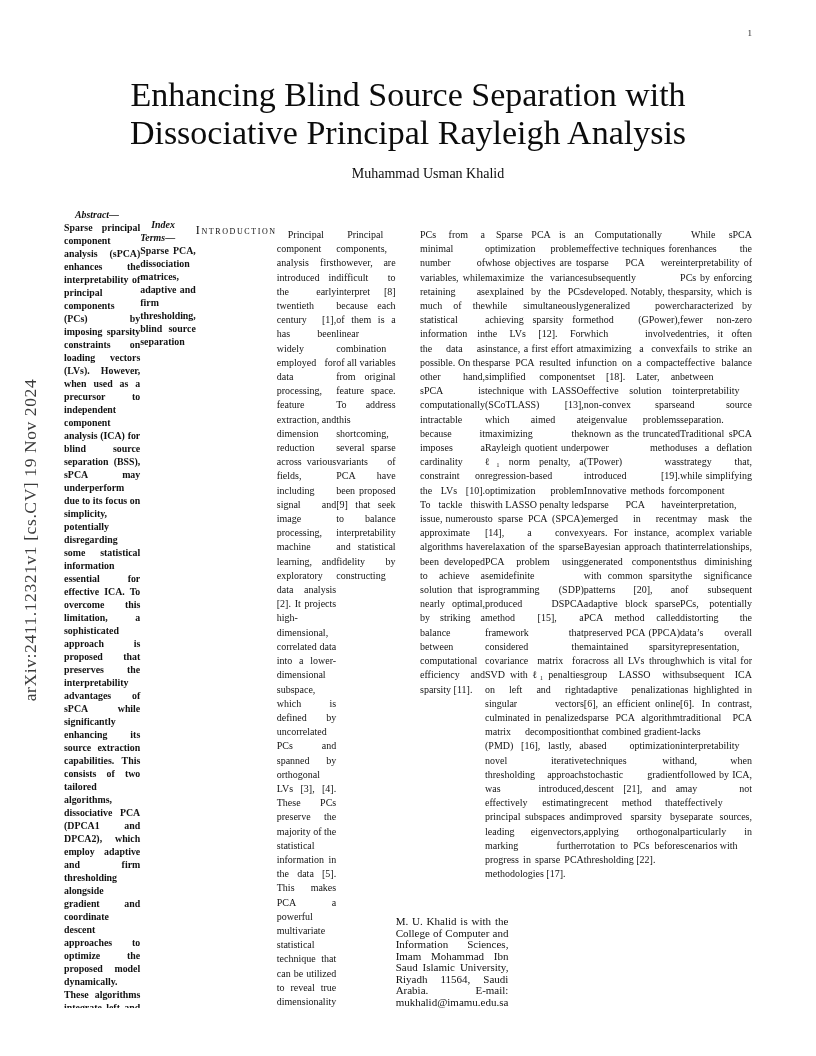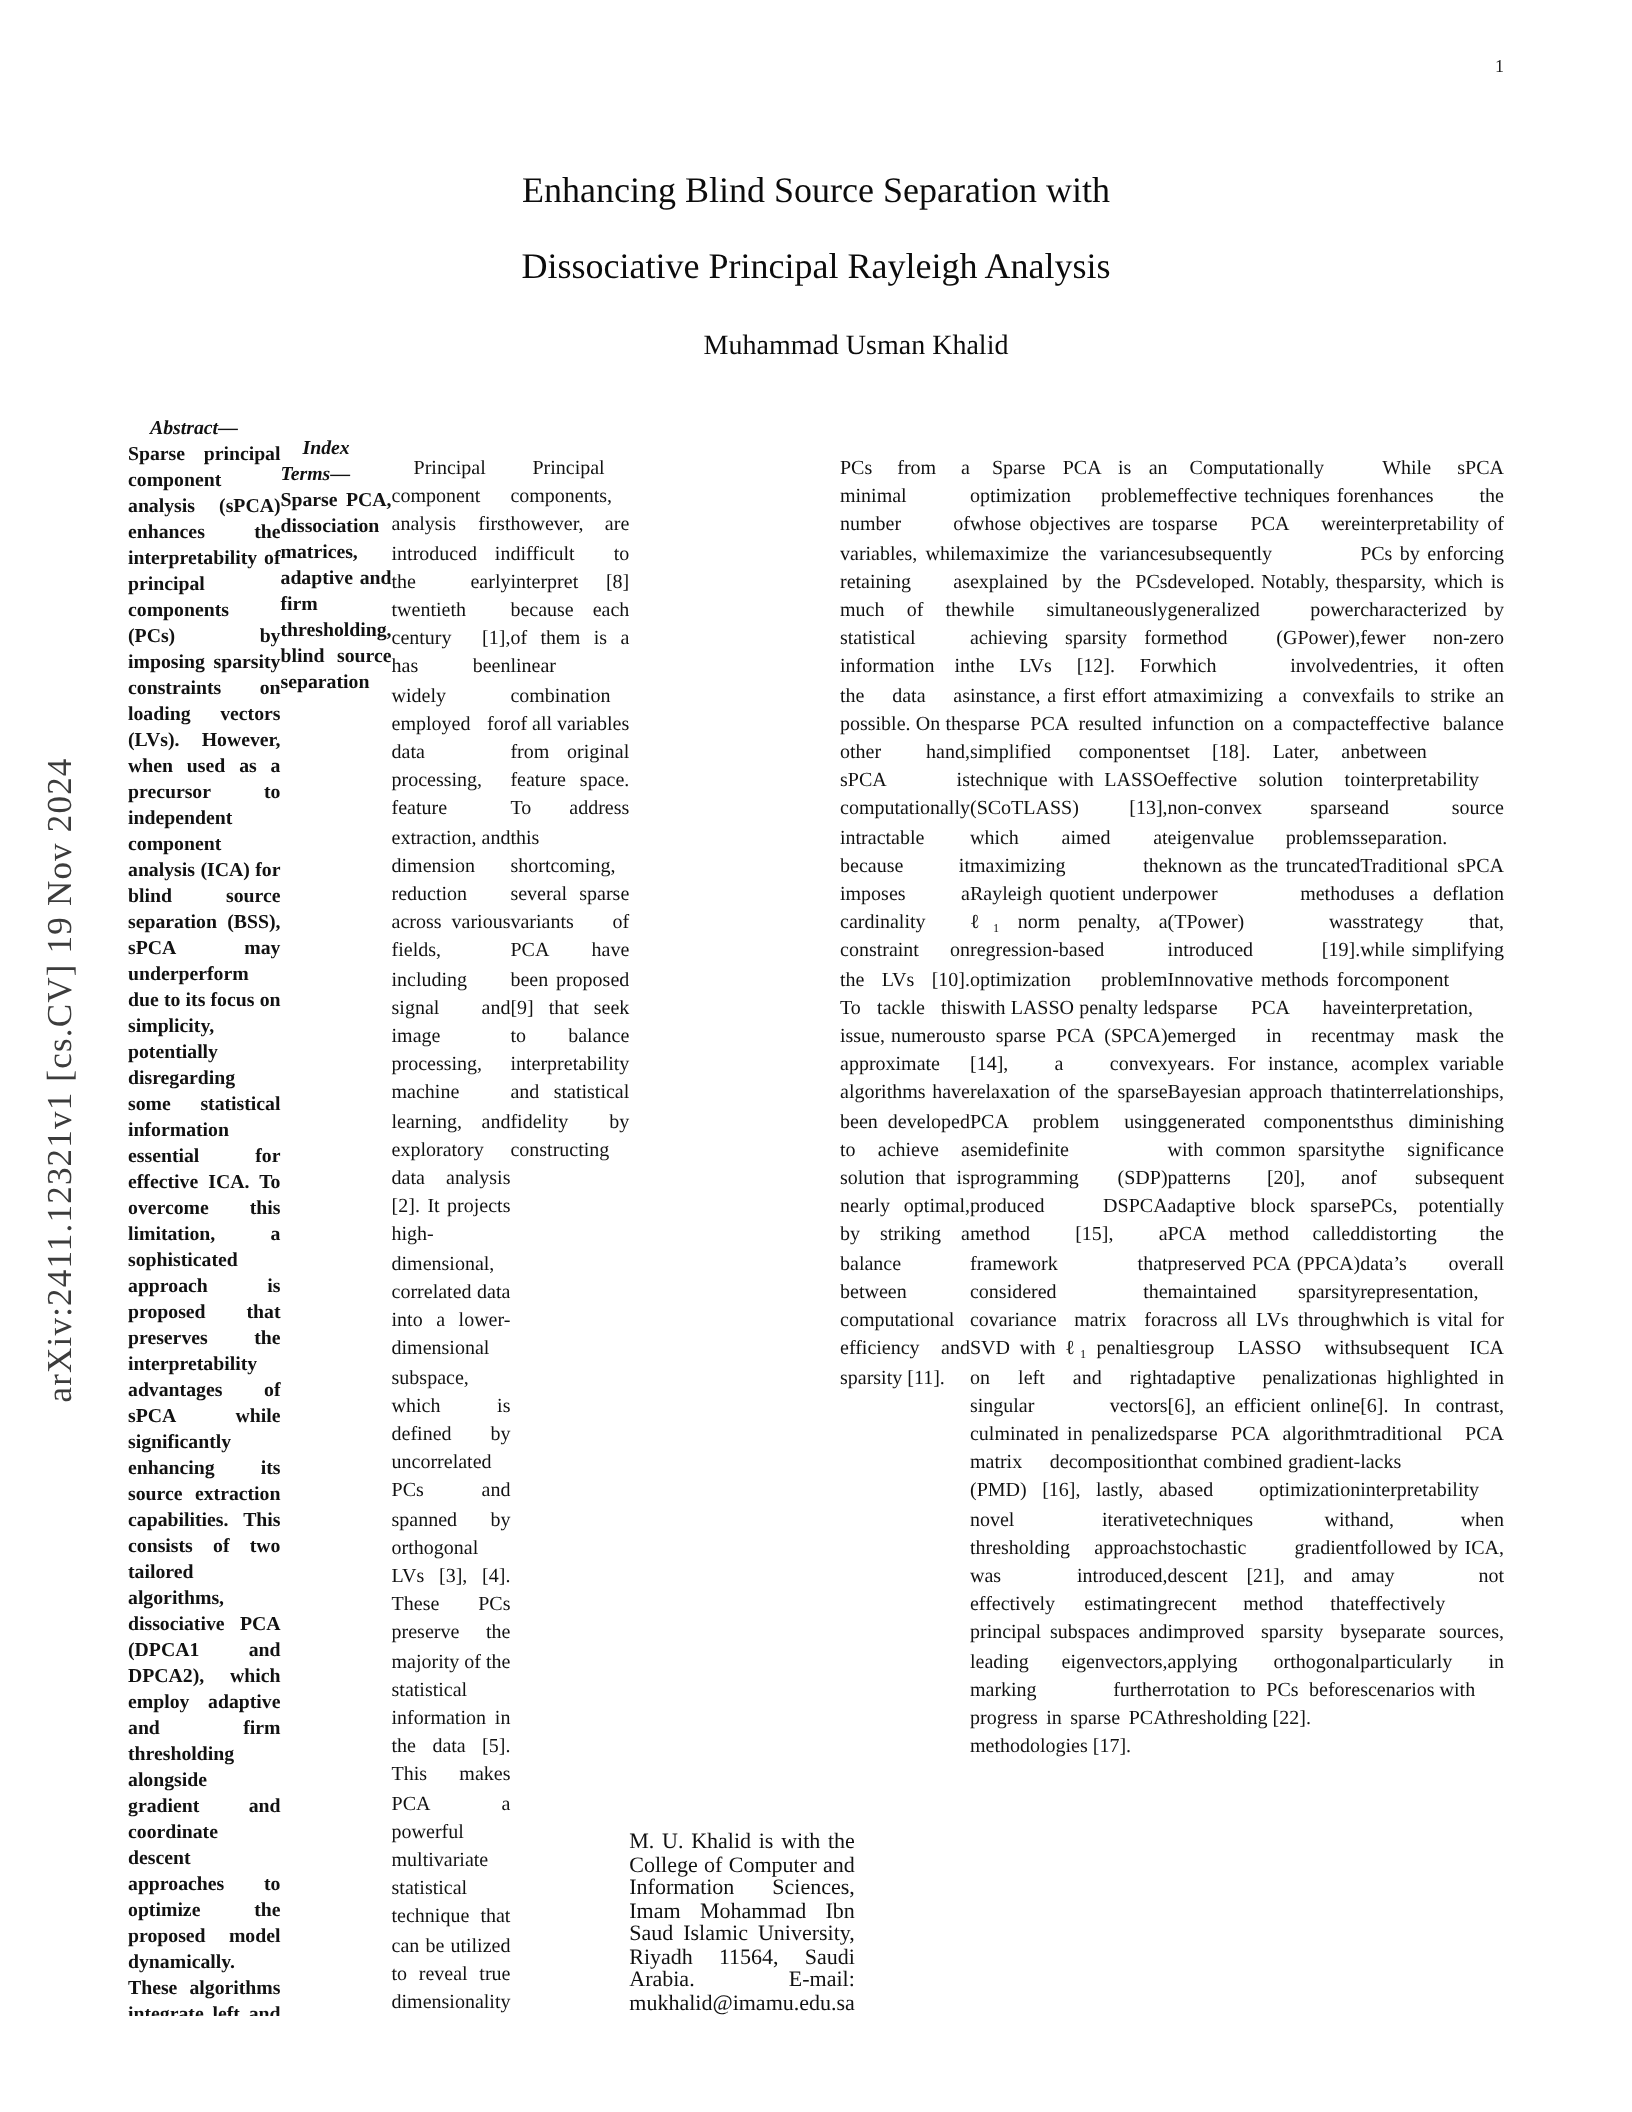"Enhancing Blind Source Separation with" .title { font-size: 18px -> 34px }
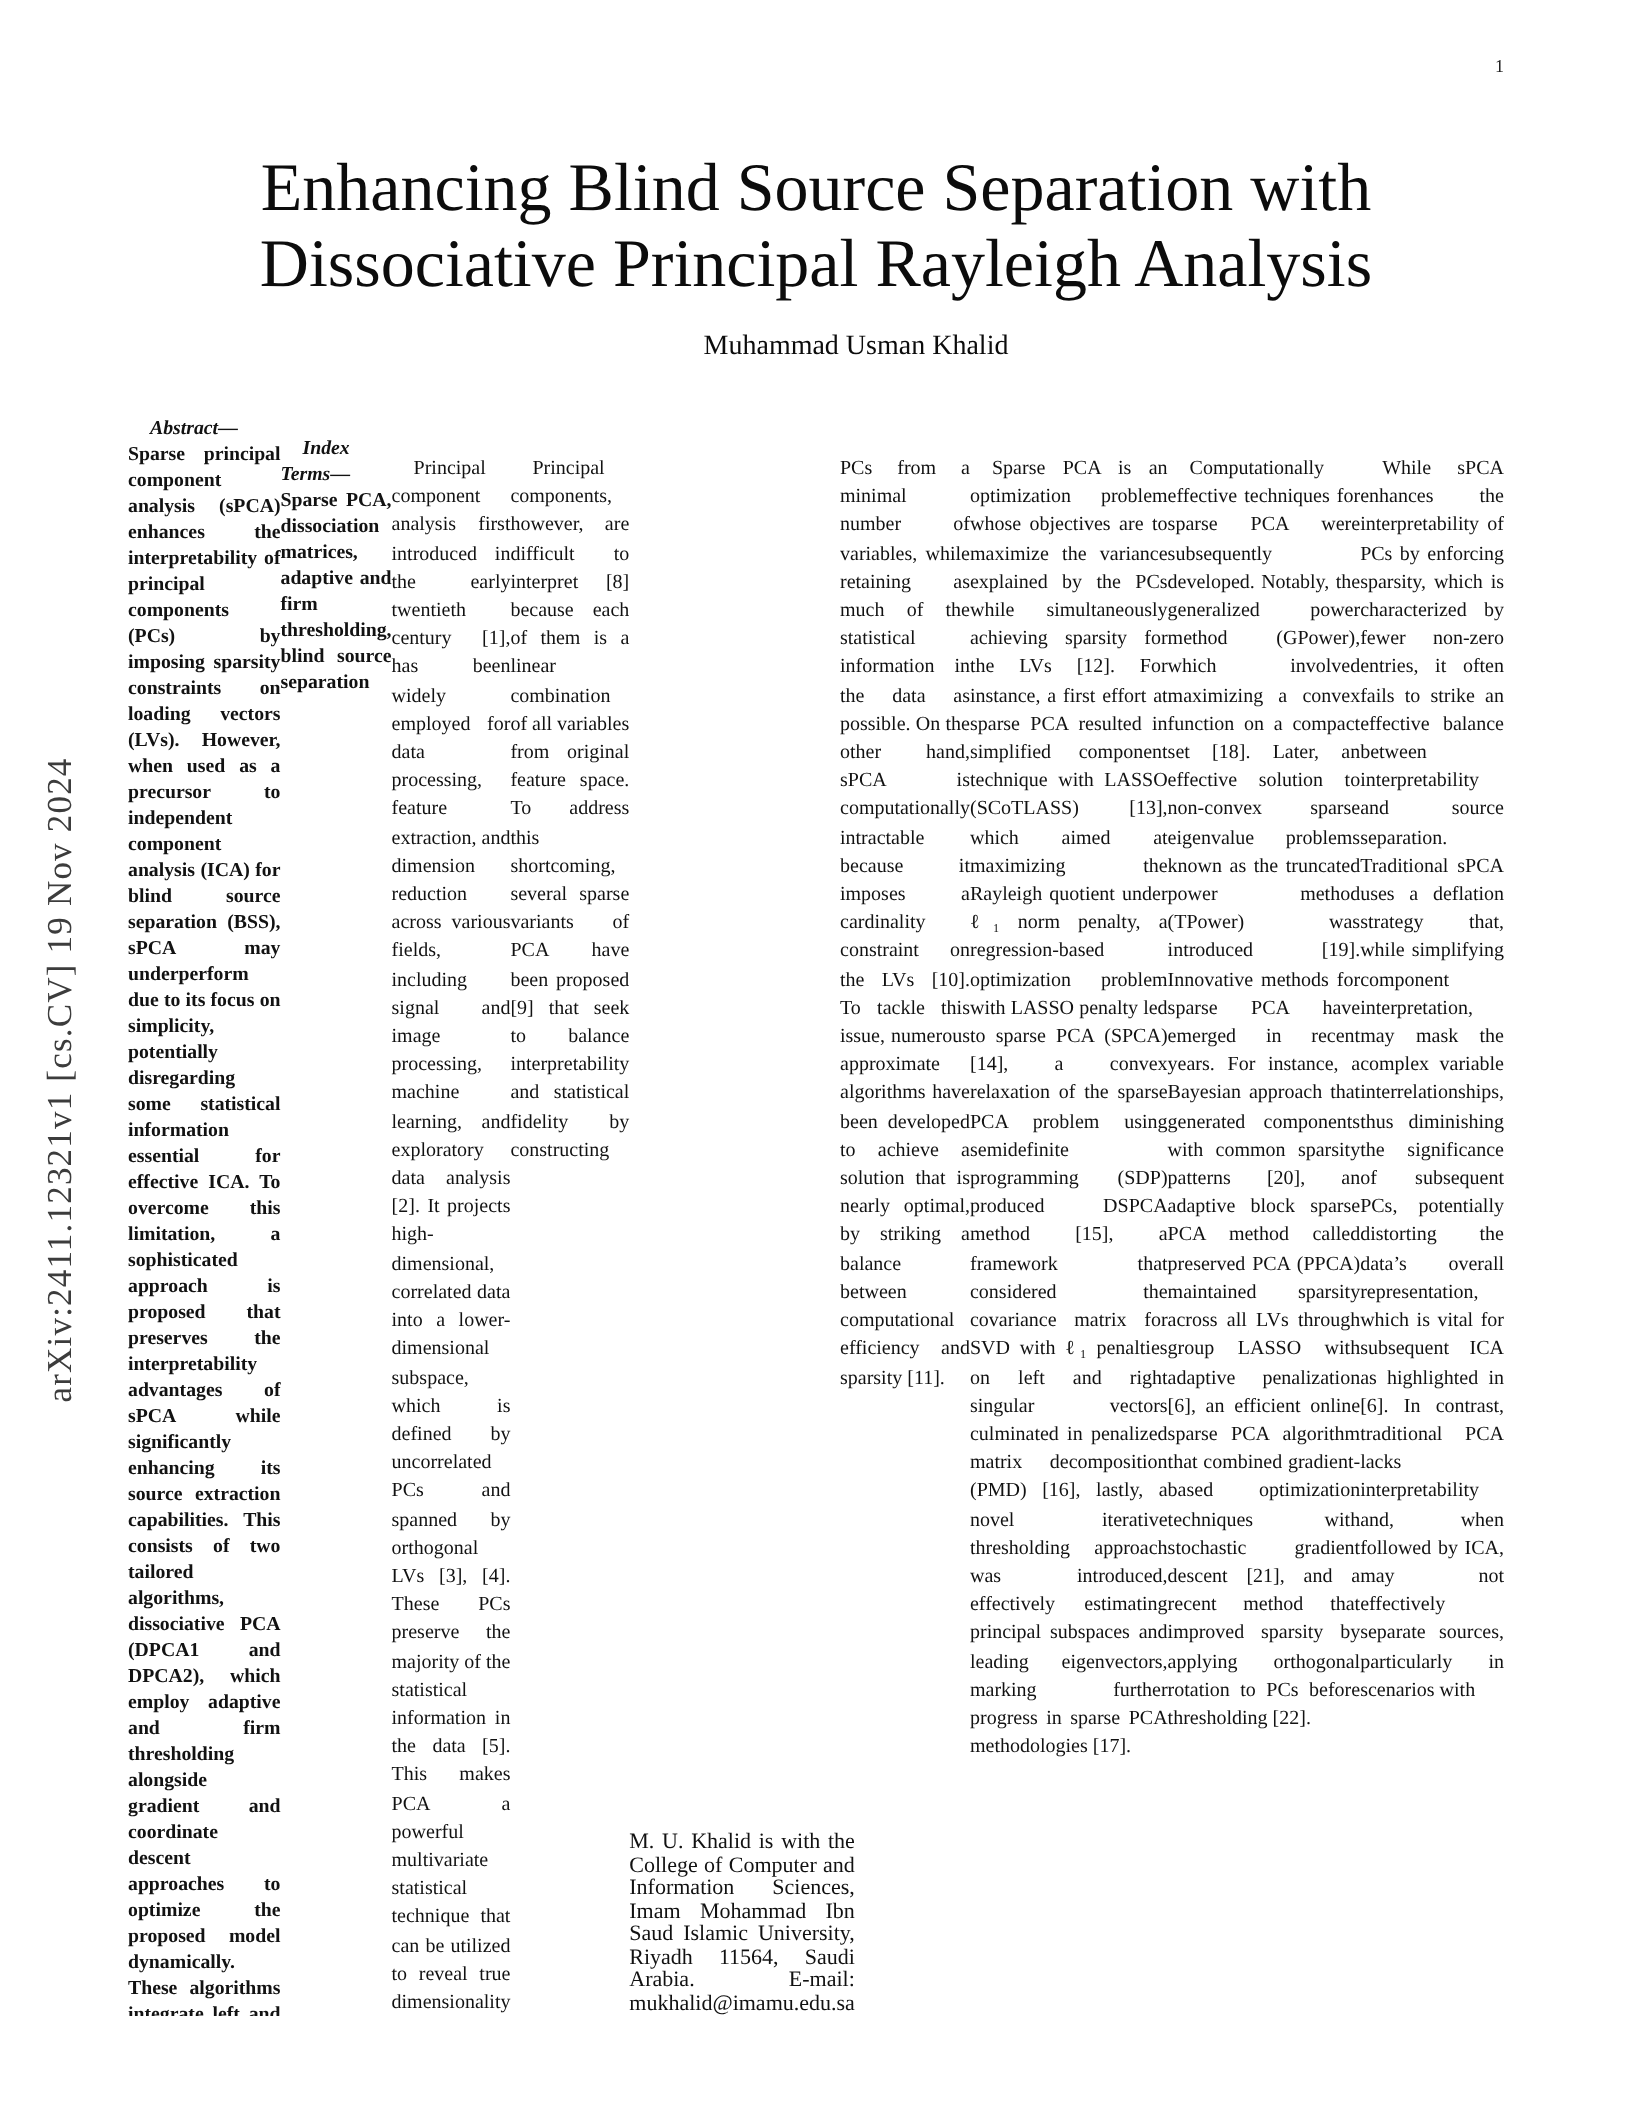"Introduction" h2.section-heading { html: none -> <h2>Introduction</h2> }
